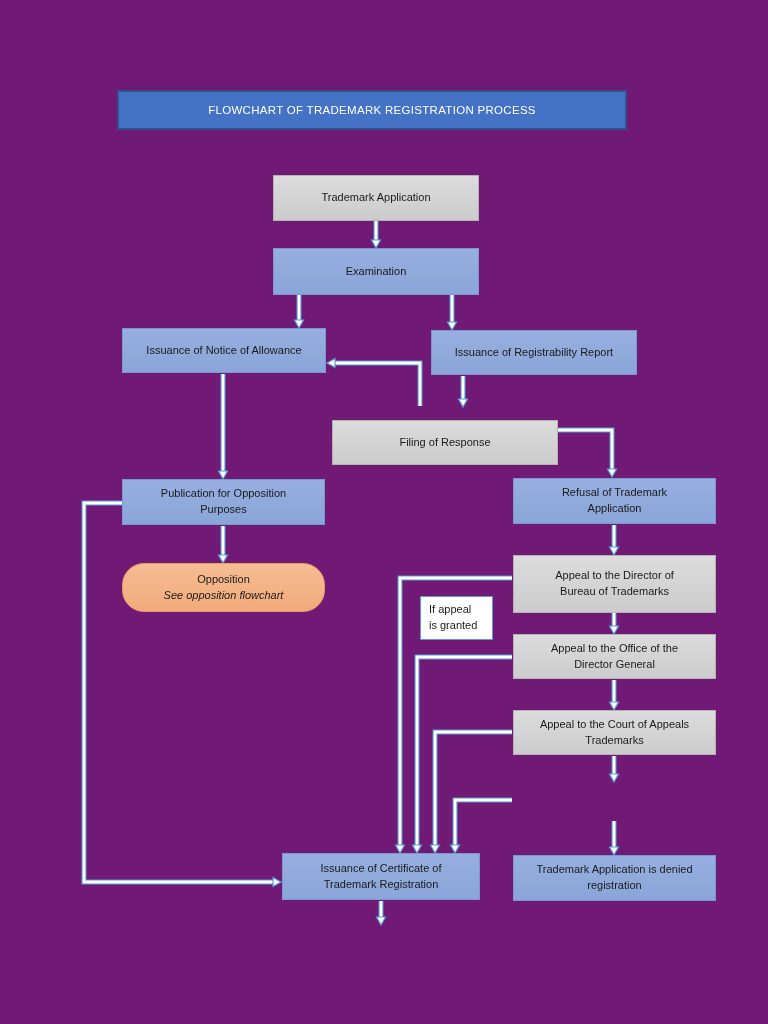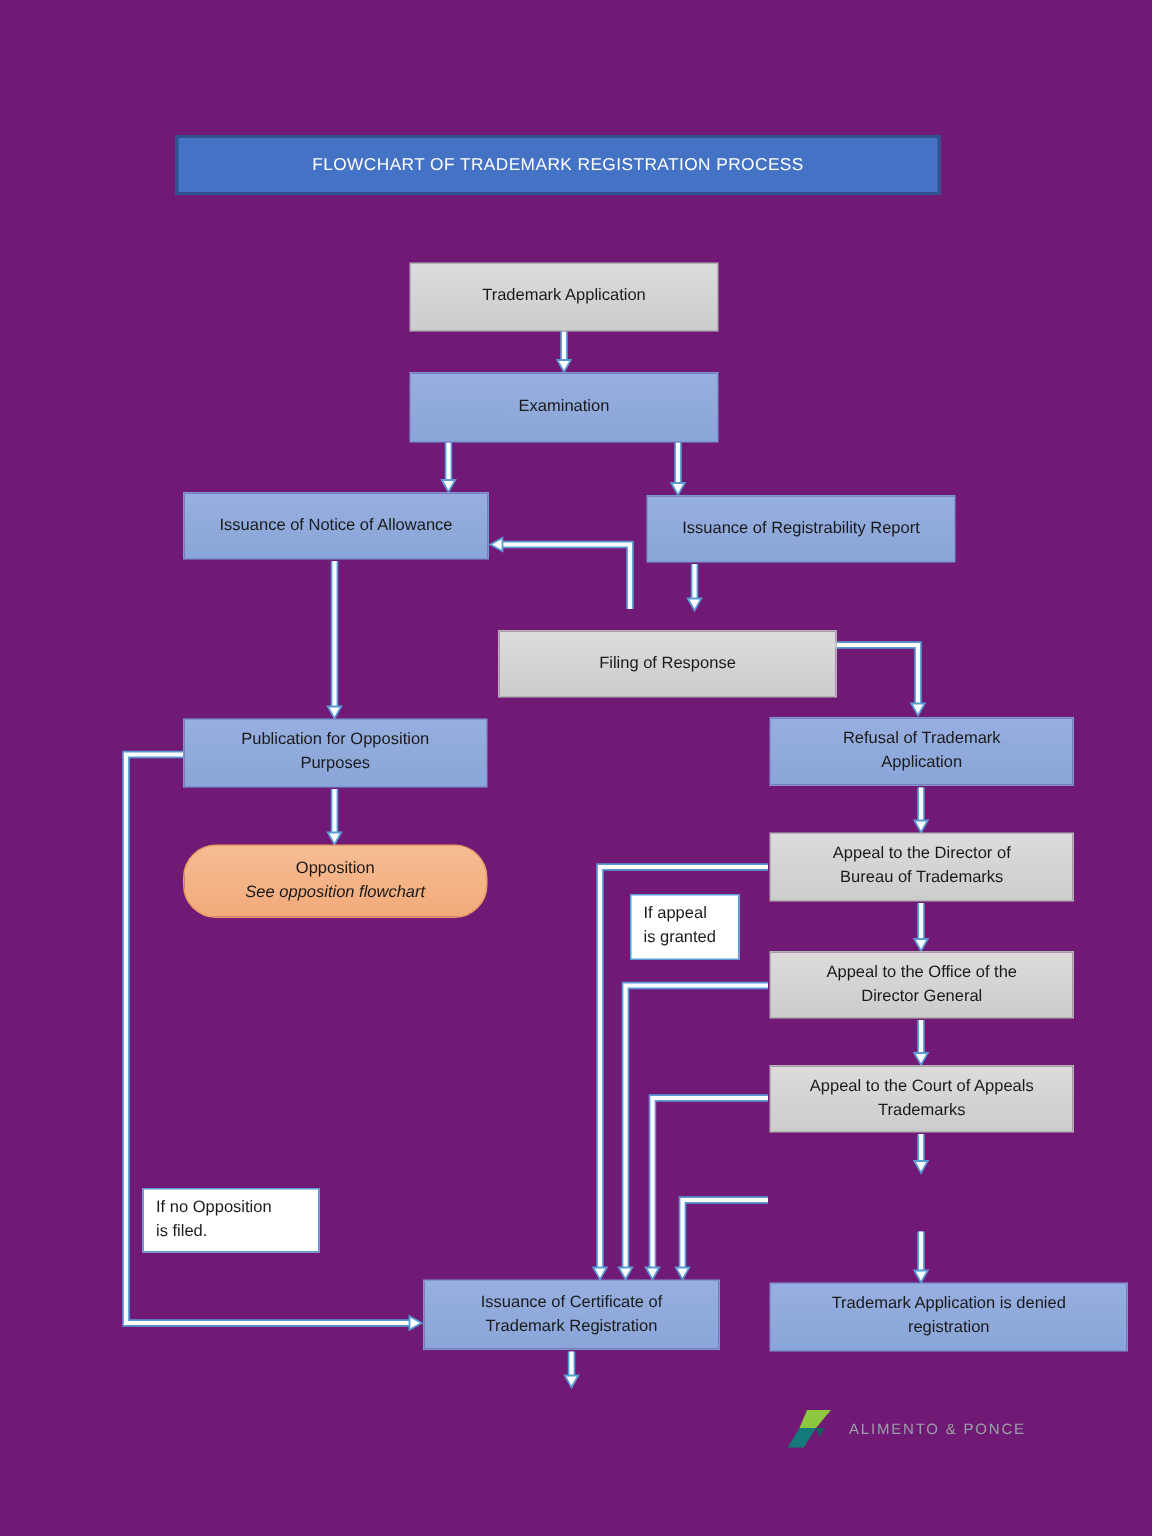"Appeal to the Director of" div.node { height: 46px -> 58px }
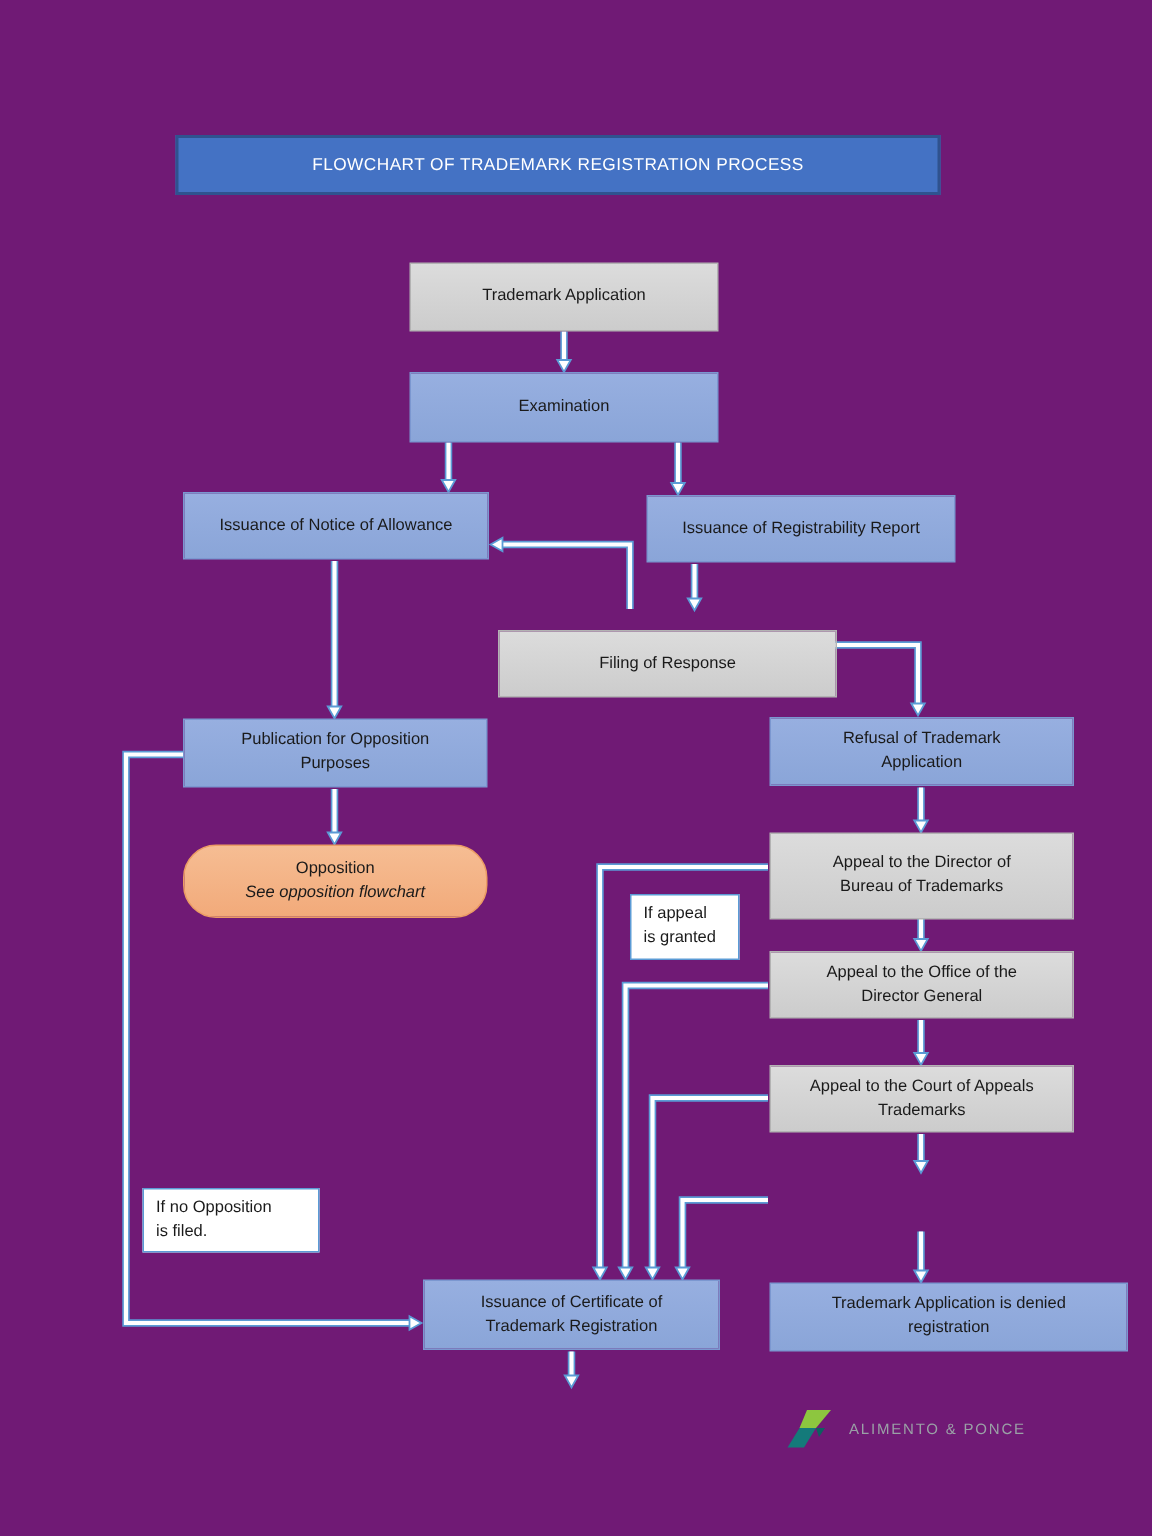"If no Opposition" div.node { html: <div>If no Opposition is filed.</div> -> none }
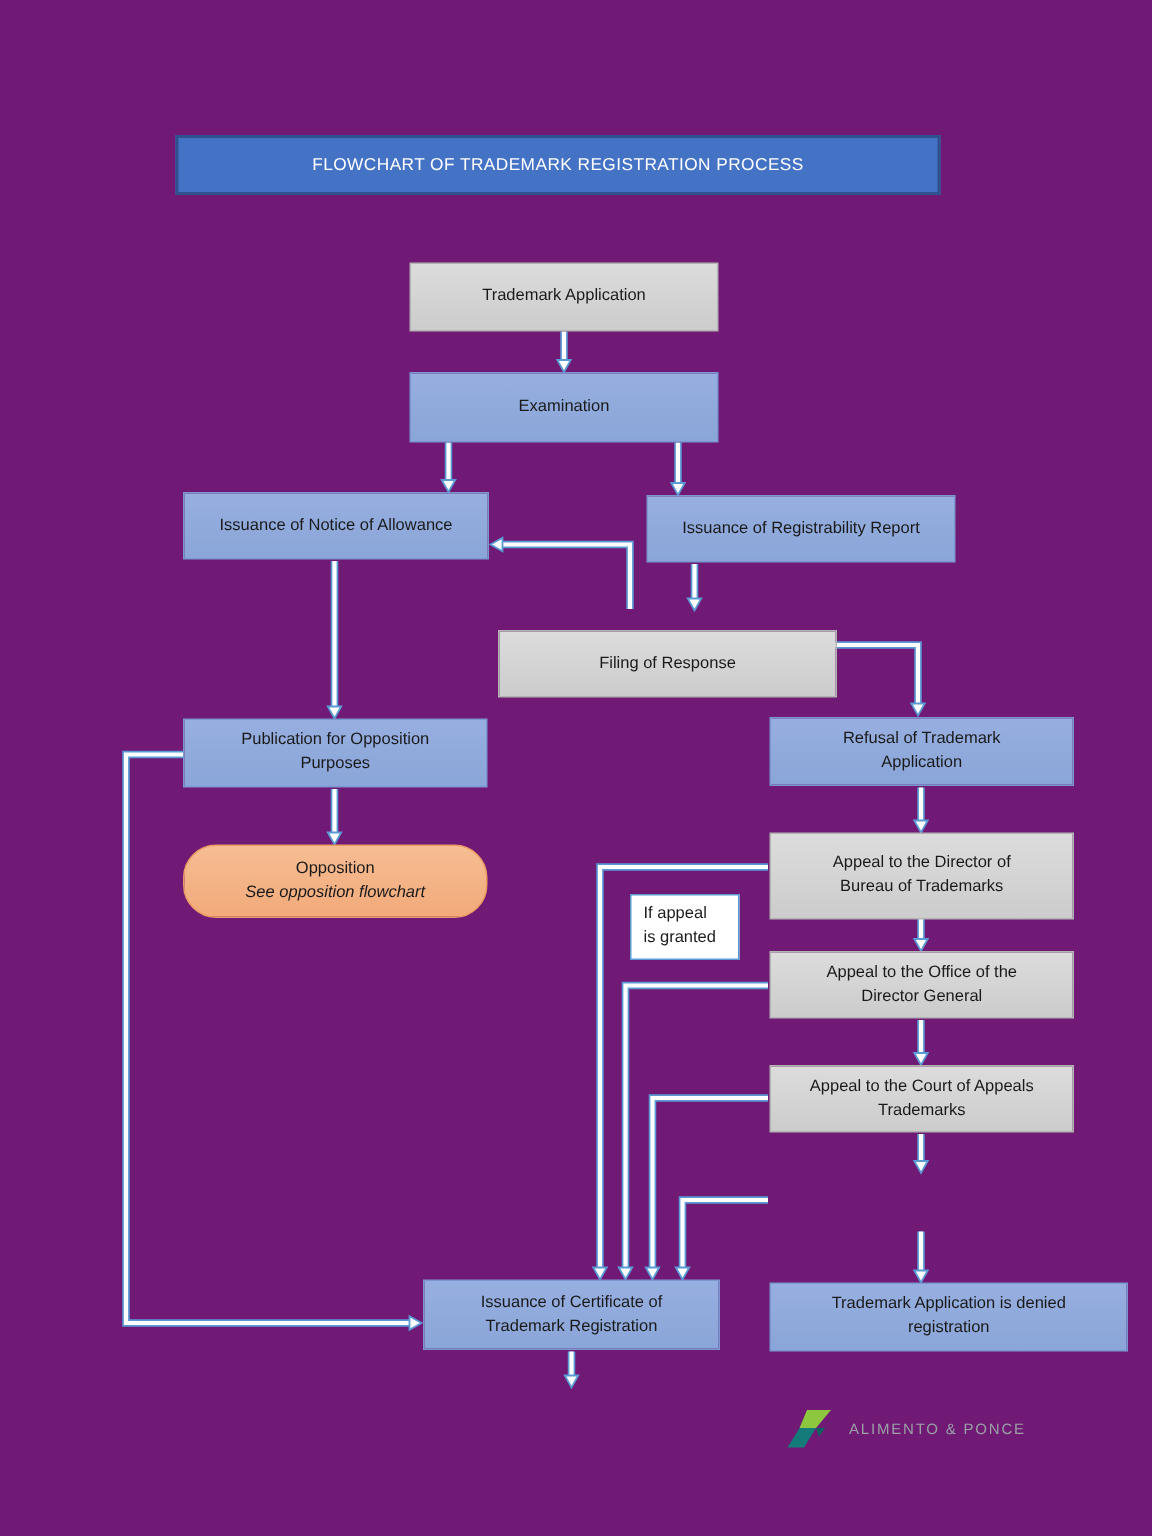"Trademark Application is denied" div.node { width: 239px -> 203px }
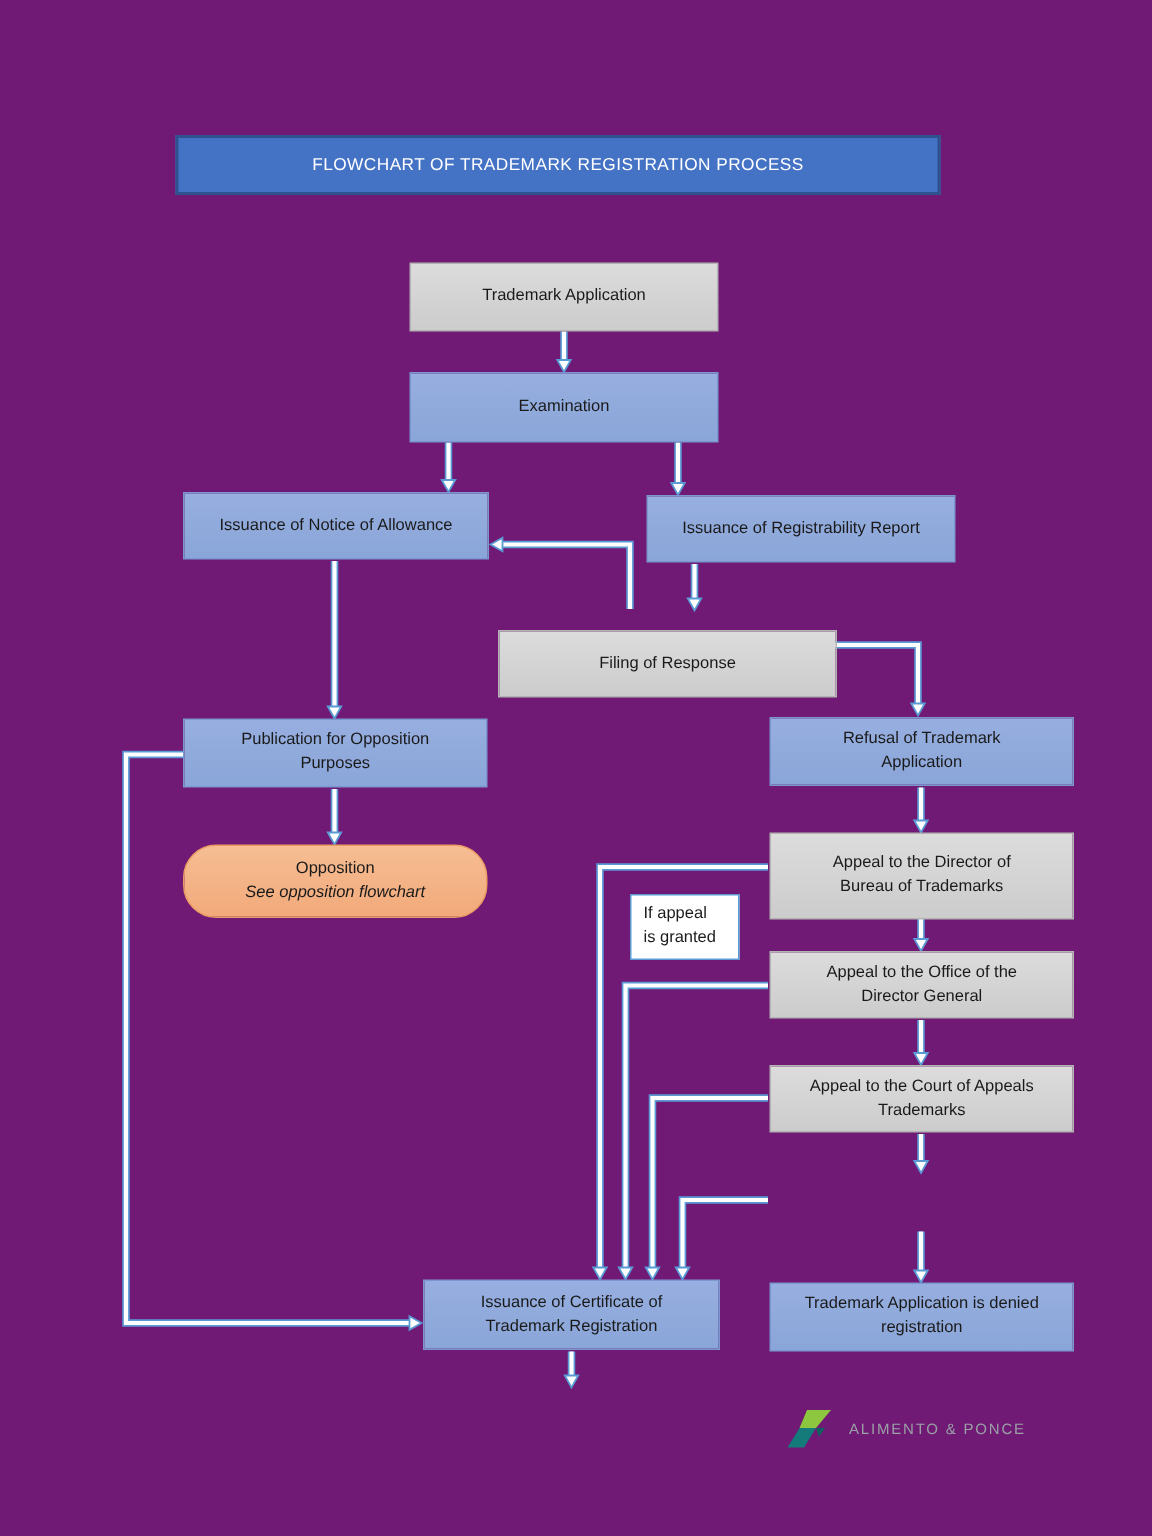"ALIMENTO & PONCE" div.logo { html: <div> <svg> <polygon></polygon> <polygon></polygon> <polygon></polygon> </svg> <span>ALIMENTO &amp; PONCE</span> </div> -> none }
